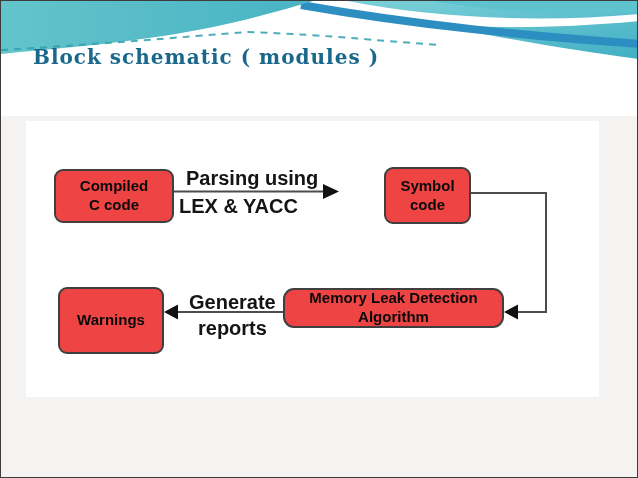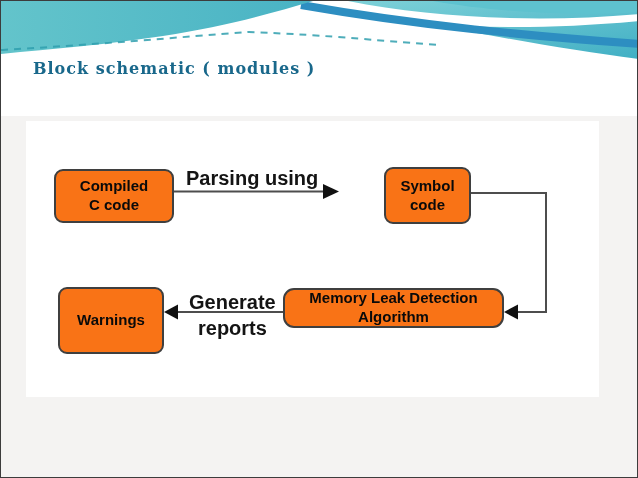"Block schematic ( modules )" .slide-title { font-size: 16px -> 20px; top: 58px -> 44px }
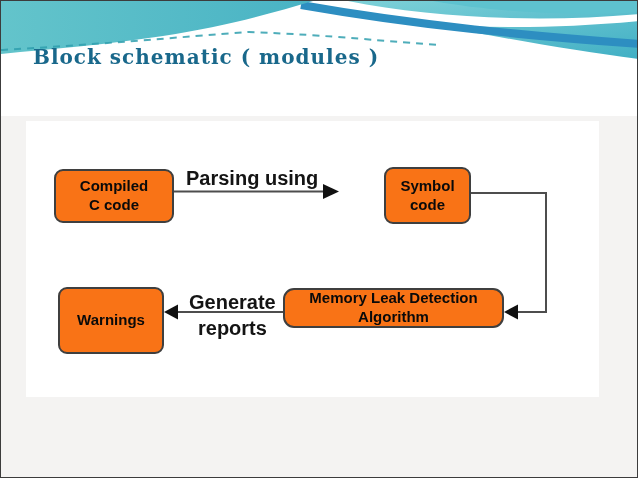"Compiled" .node { background: #f97316 -> #ef4444 }
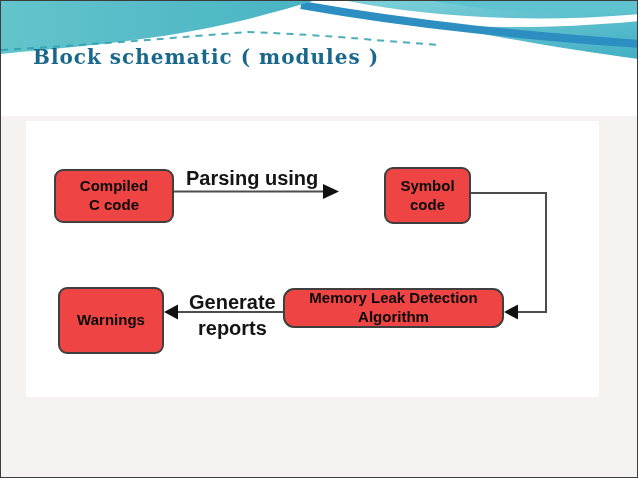"LEX & YACC" div.edge-label { html: none -> <div>LEX &amp; YACC</div> }
